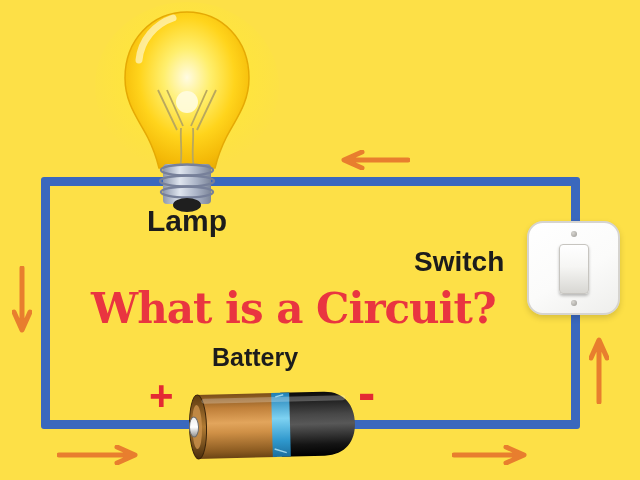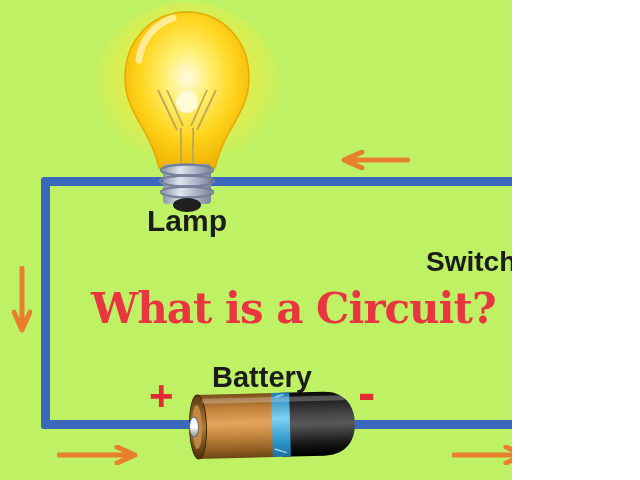"Lamp" .canvas { background: #bef264 -> #fde047; width: 512px -> 640px }
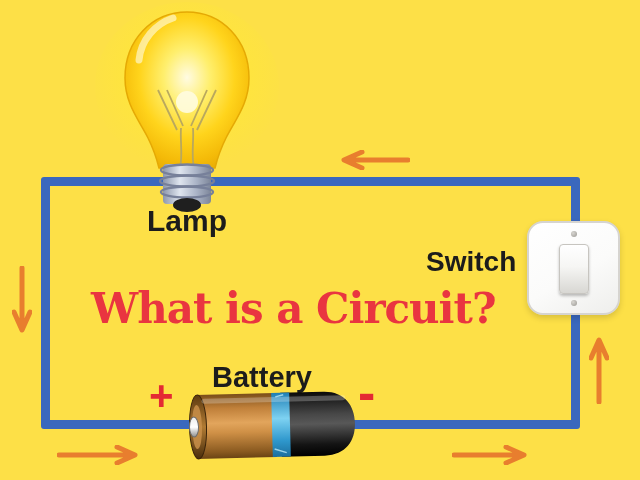"Switch" .label-switch { margin-left: 12px -> none }
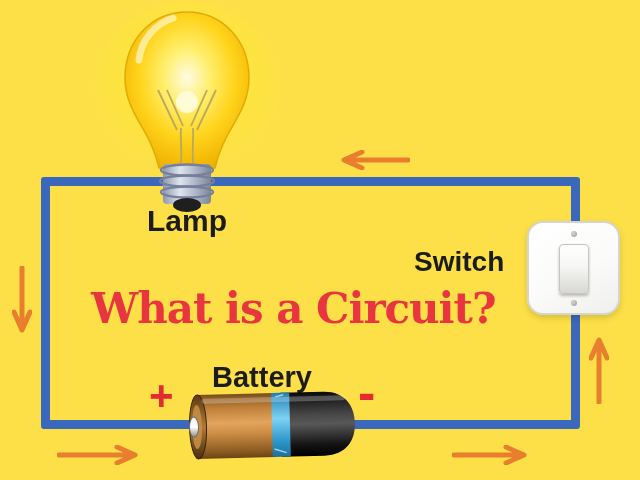"Battery" .label-battery { font-size: 29px -> 25px; top: 361px -> 343px }
